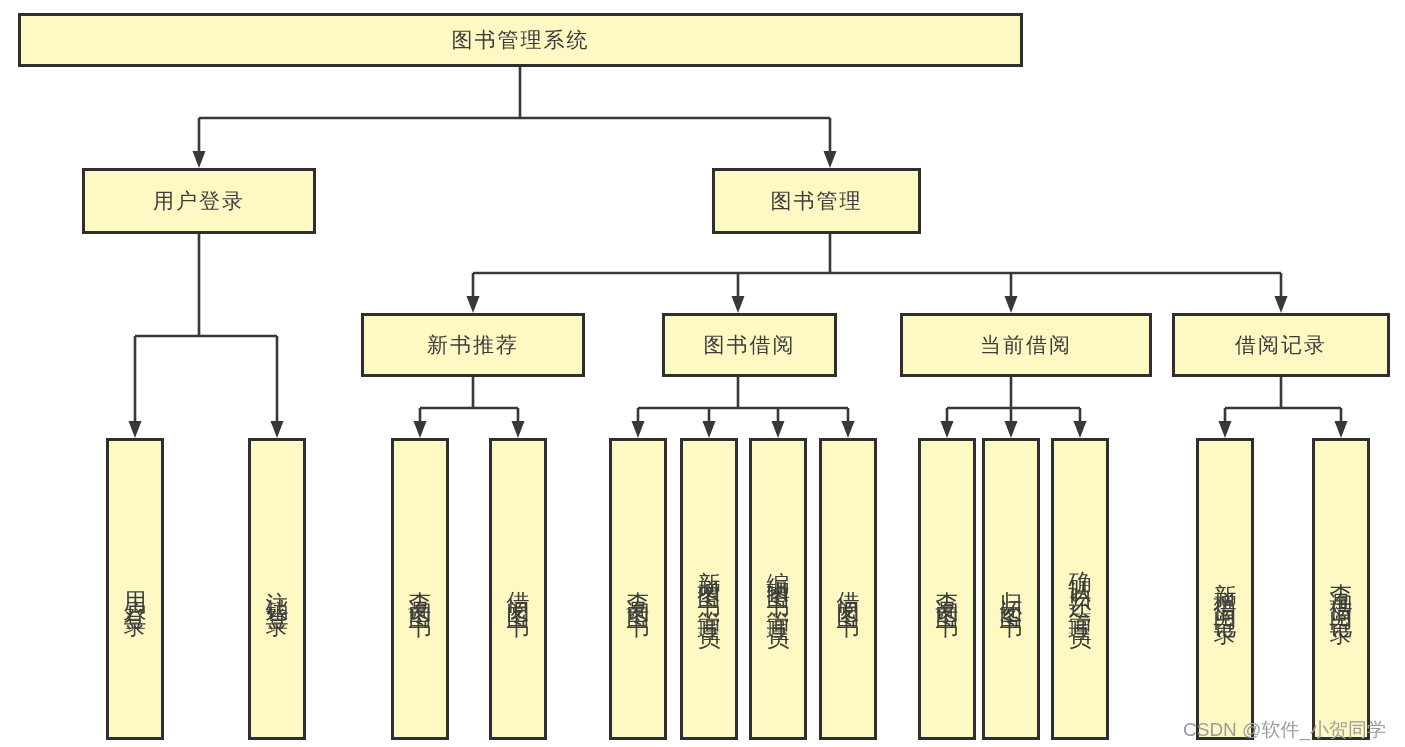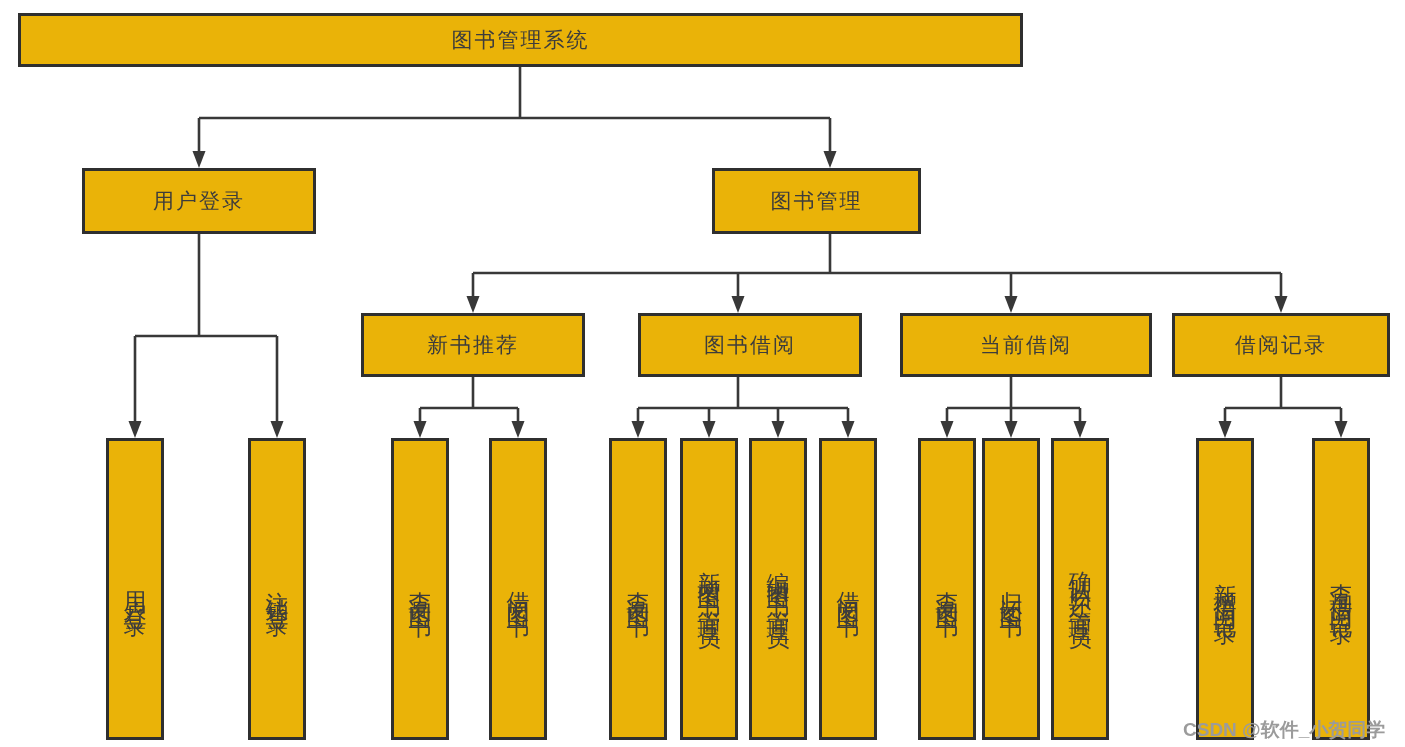"图书管理系统" .box { background: #eab308 -> #fef9c3 }
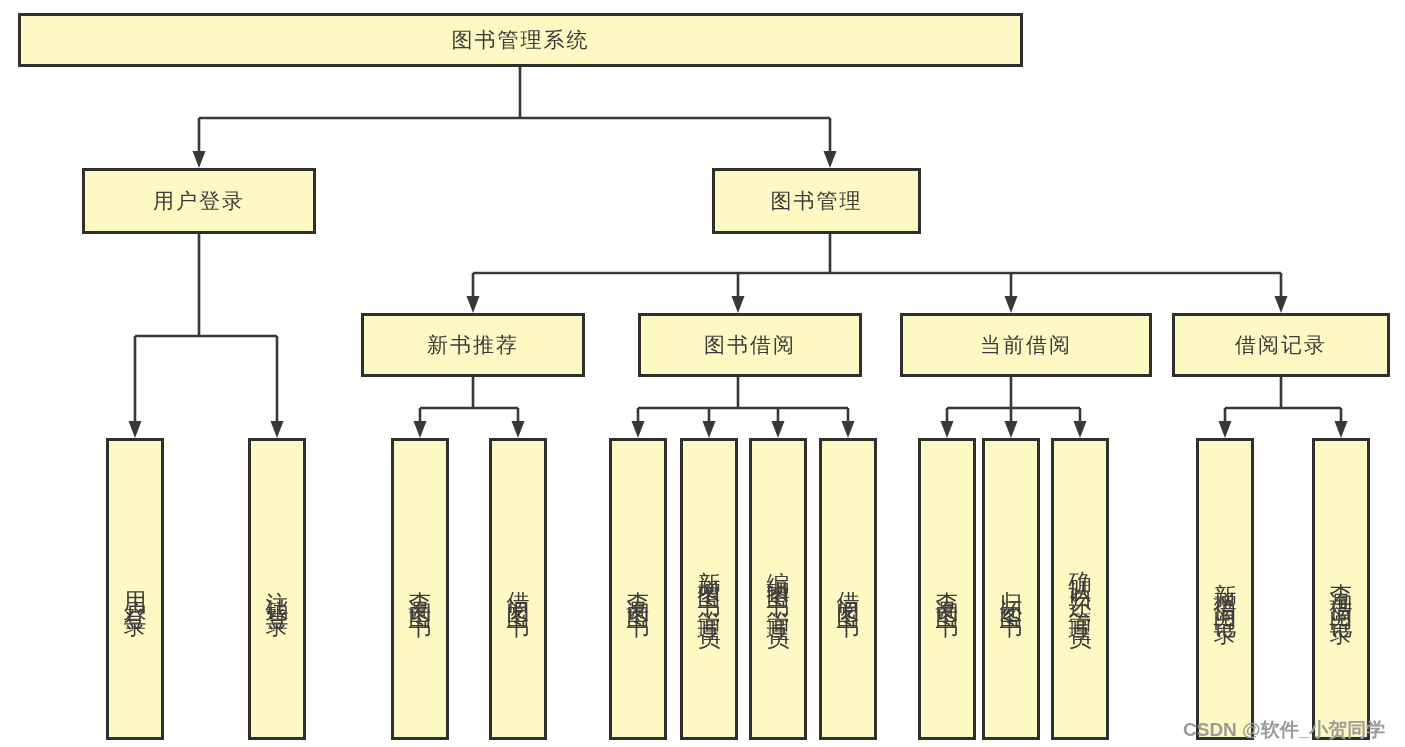"图书借阅" div.box { left: 638px -> 662px; width: 224px -> 175px }
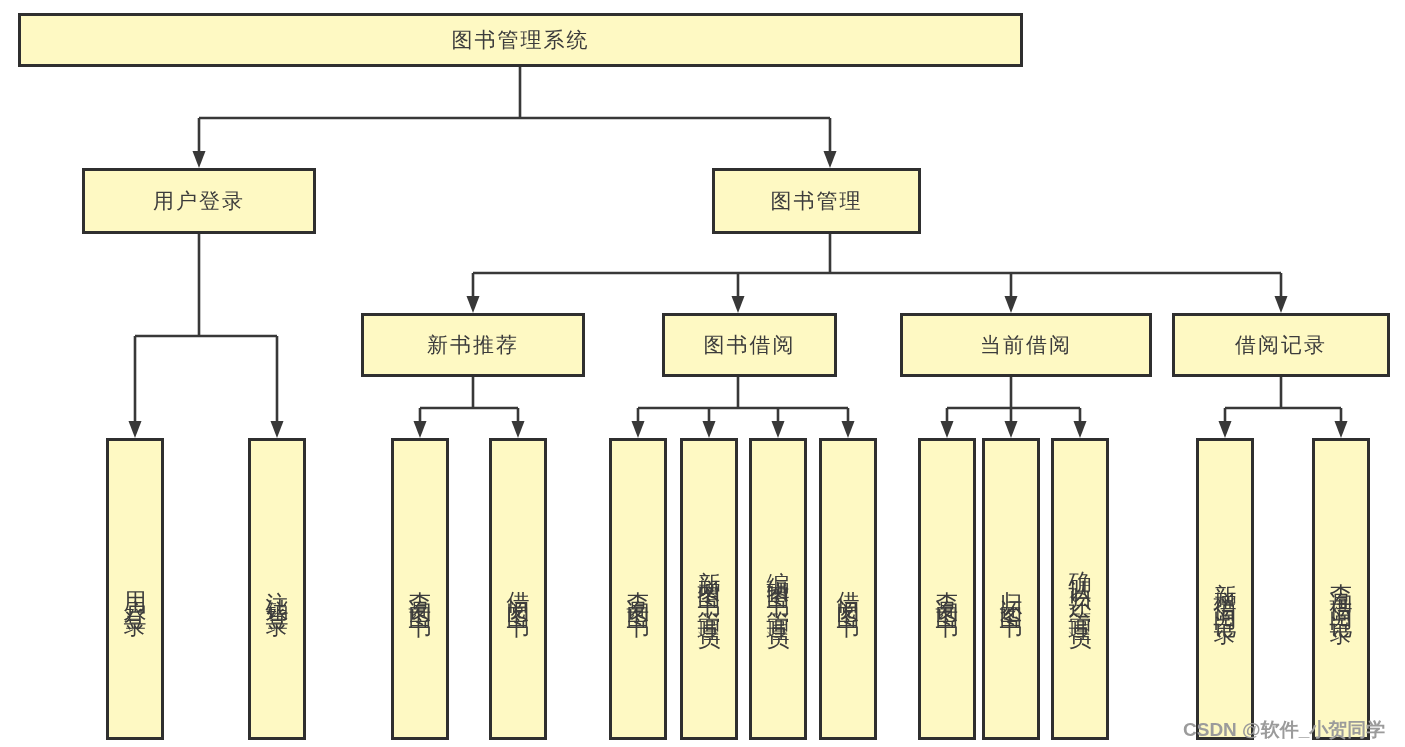"CSDN @软件_小贺同学" .watermark { font-weight: bold -> none }
